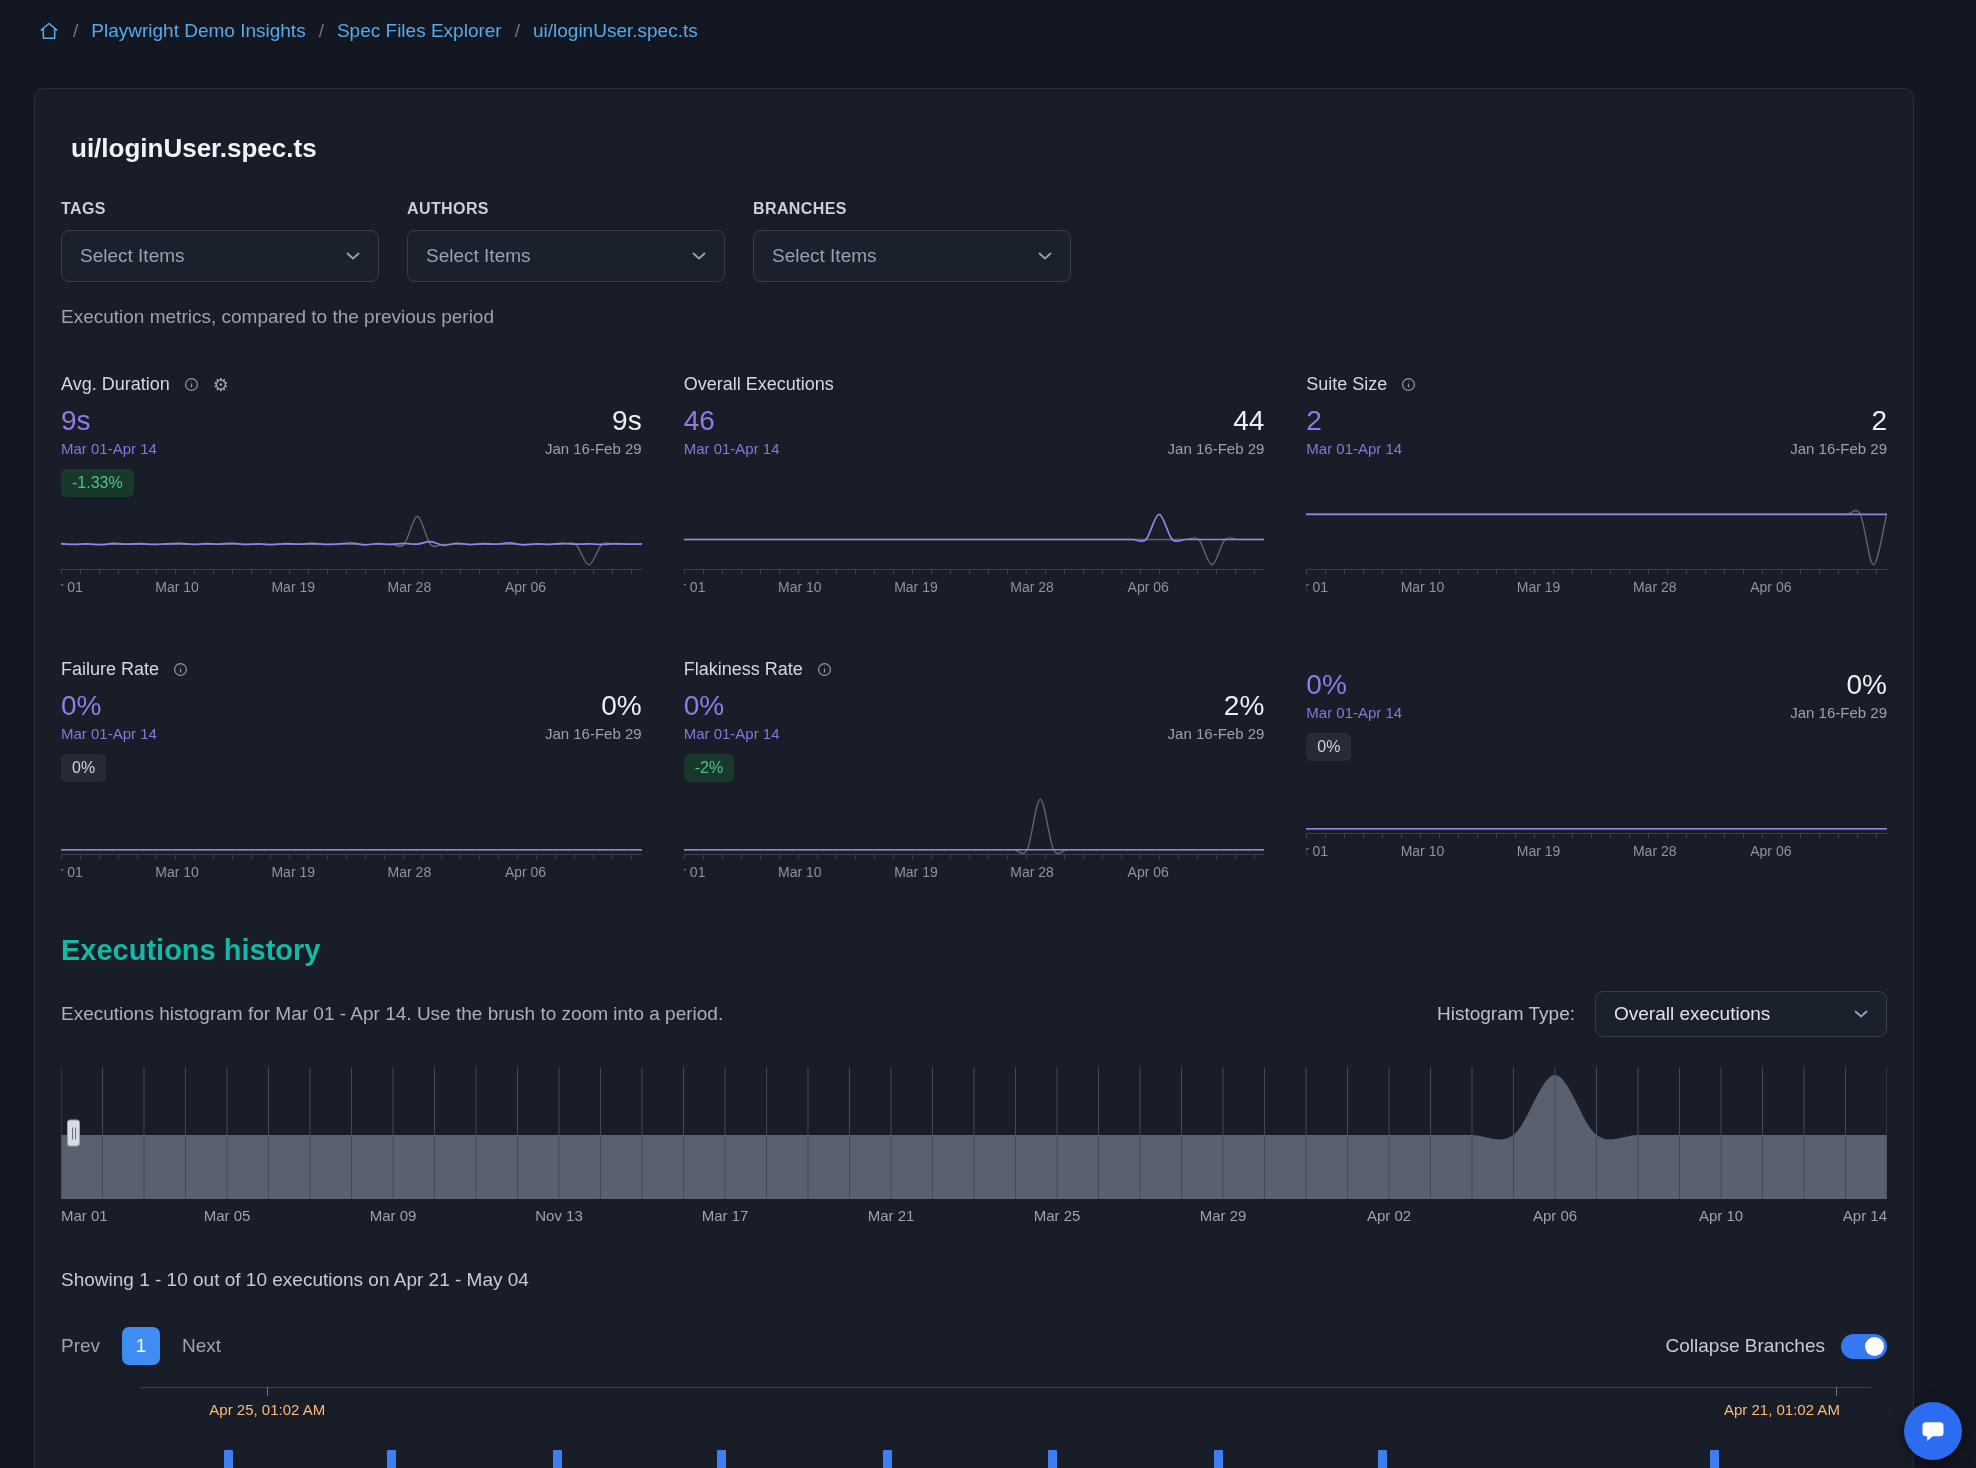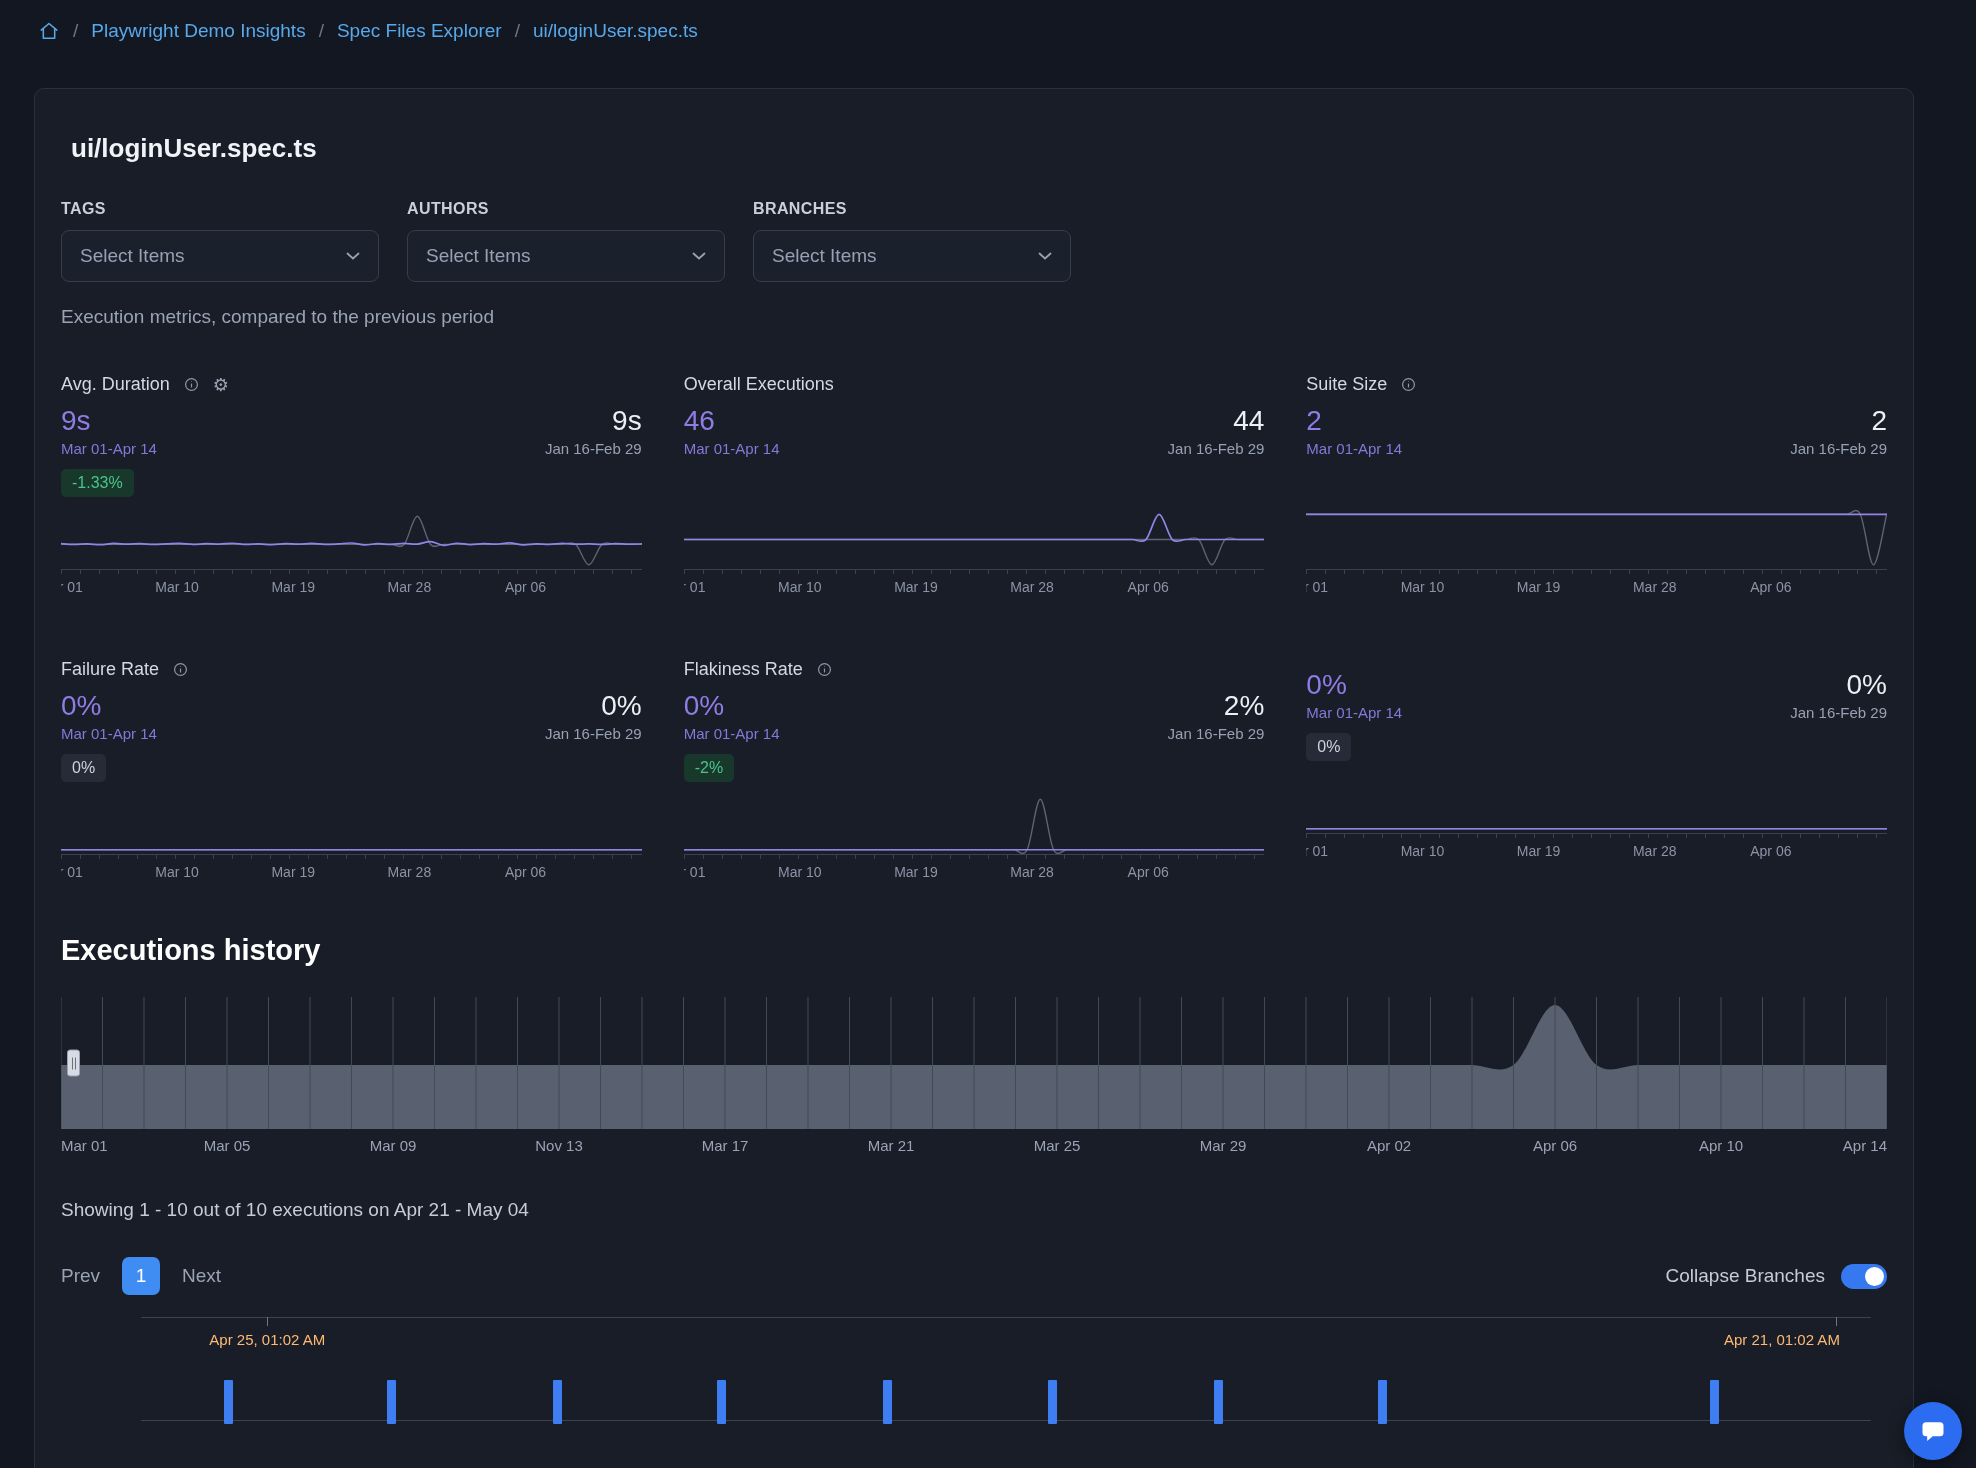"Executions history" h2.history-title { color: #ffffff -> #14b8a6 }
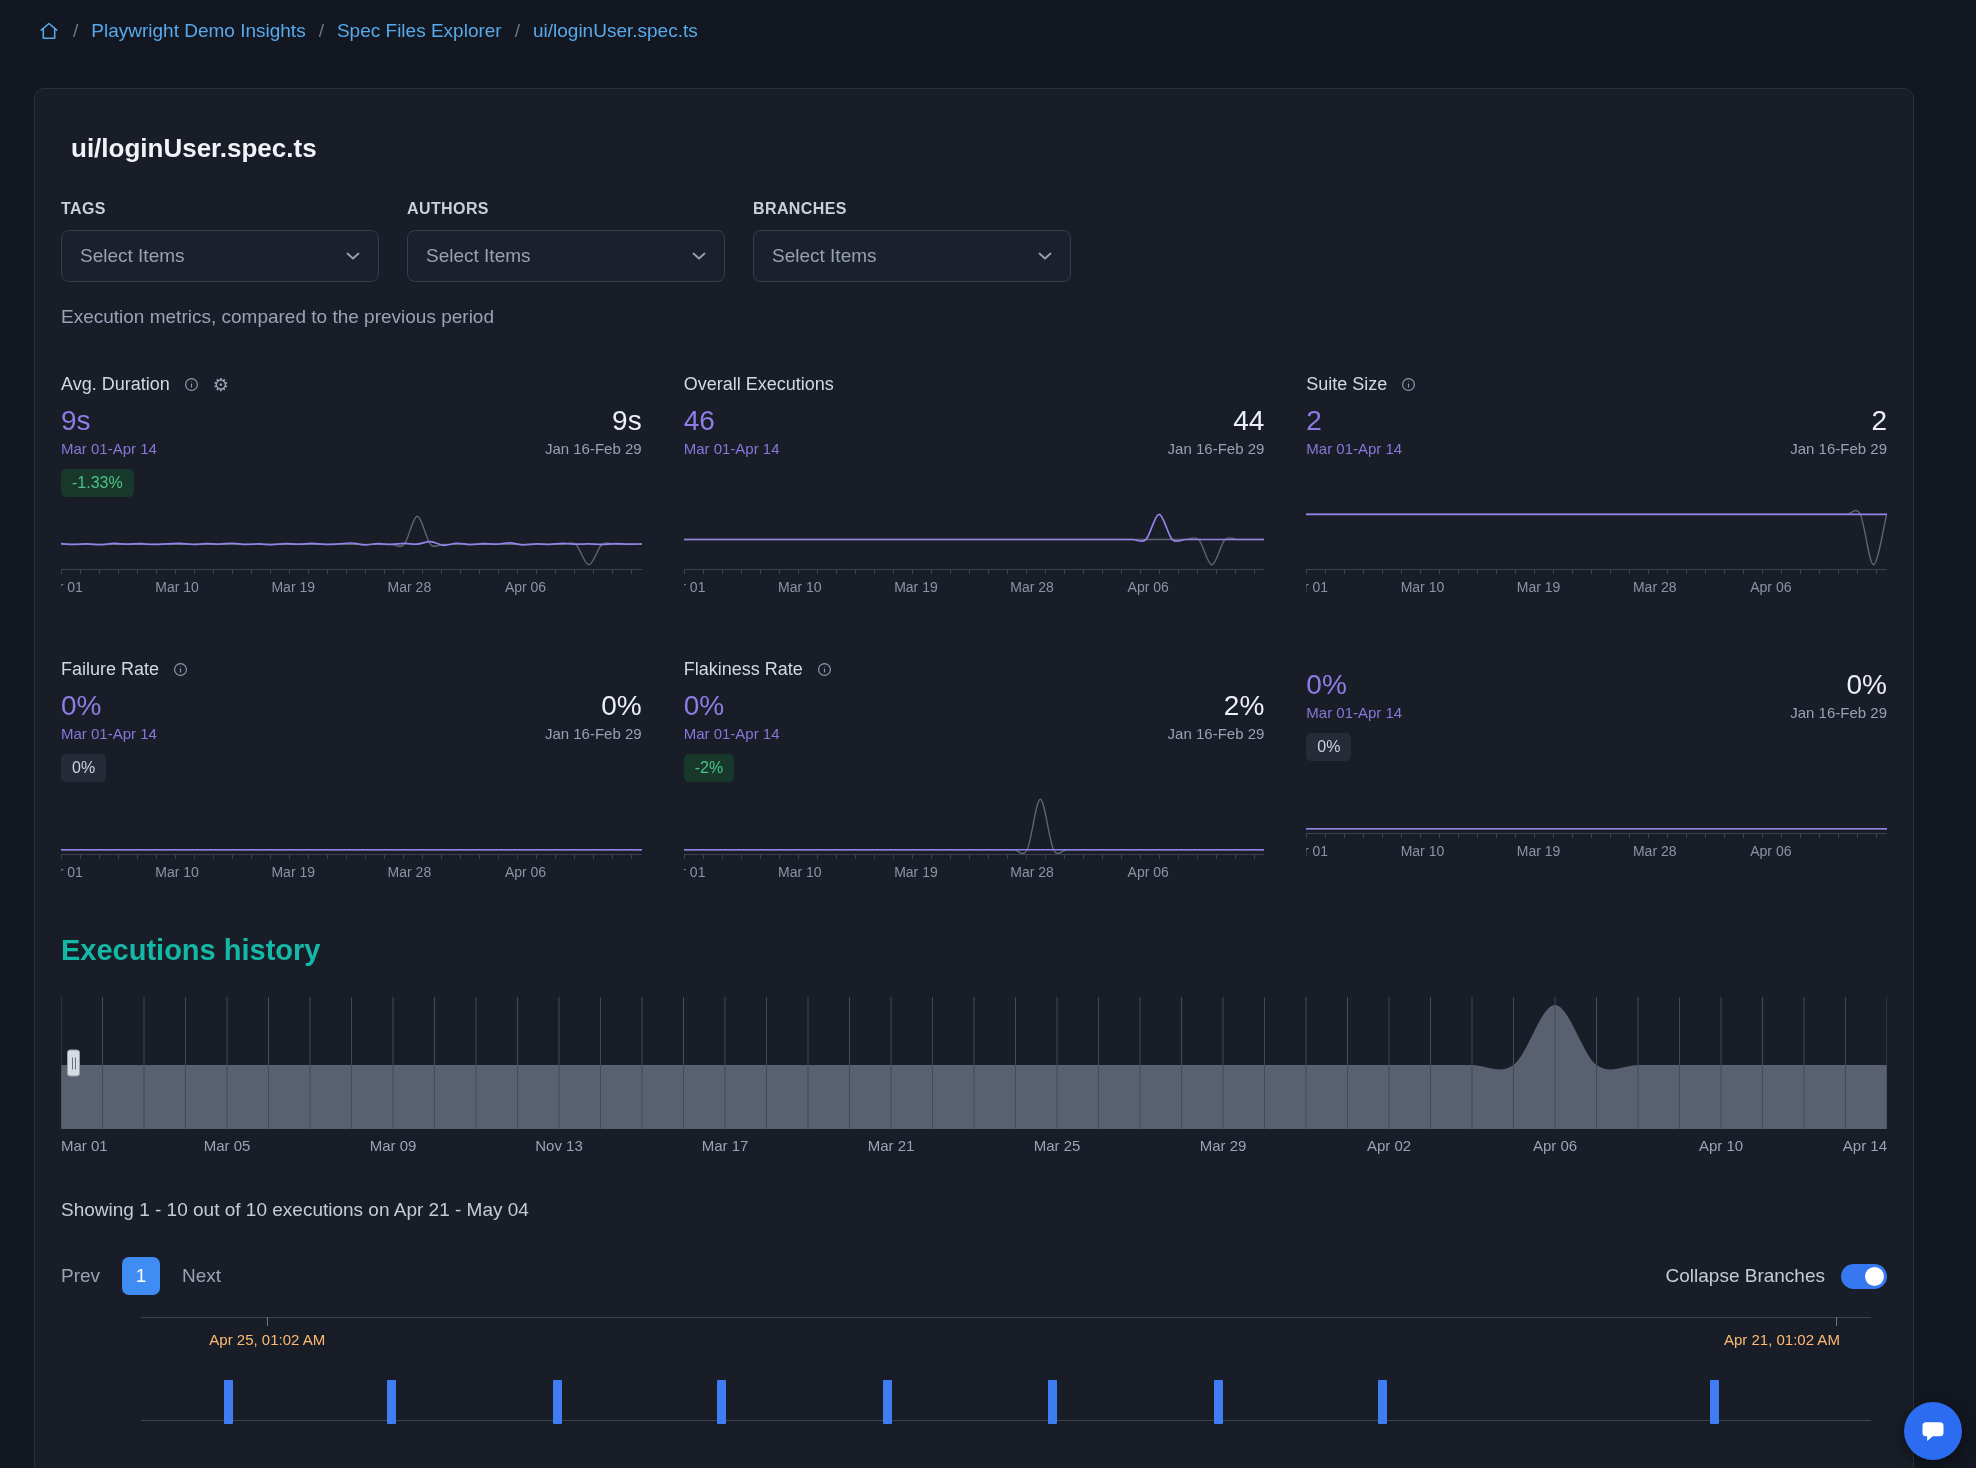"Executions histogram for Mar 01" div.history-controls { html: none -> <div> <p>Executions histogram for Mar 01 - Apr 14. Use the brush to zoom into a period.</p> <div> <span>Histogram Type:</span> <div> <span>Overall executions</span> <svg> <path></path> </svg> </div> </div> </div> }
